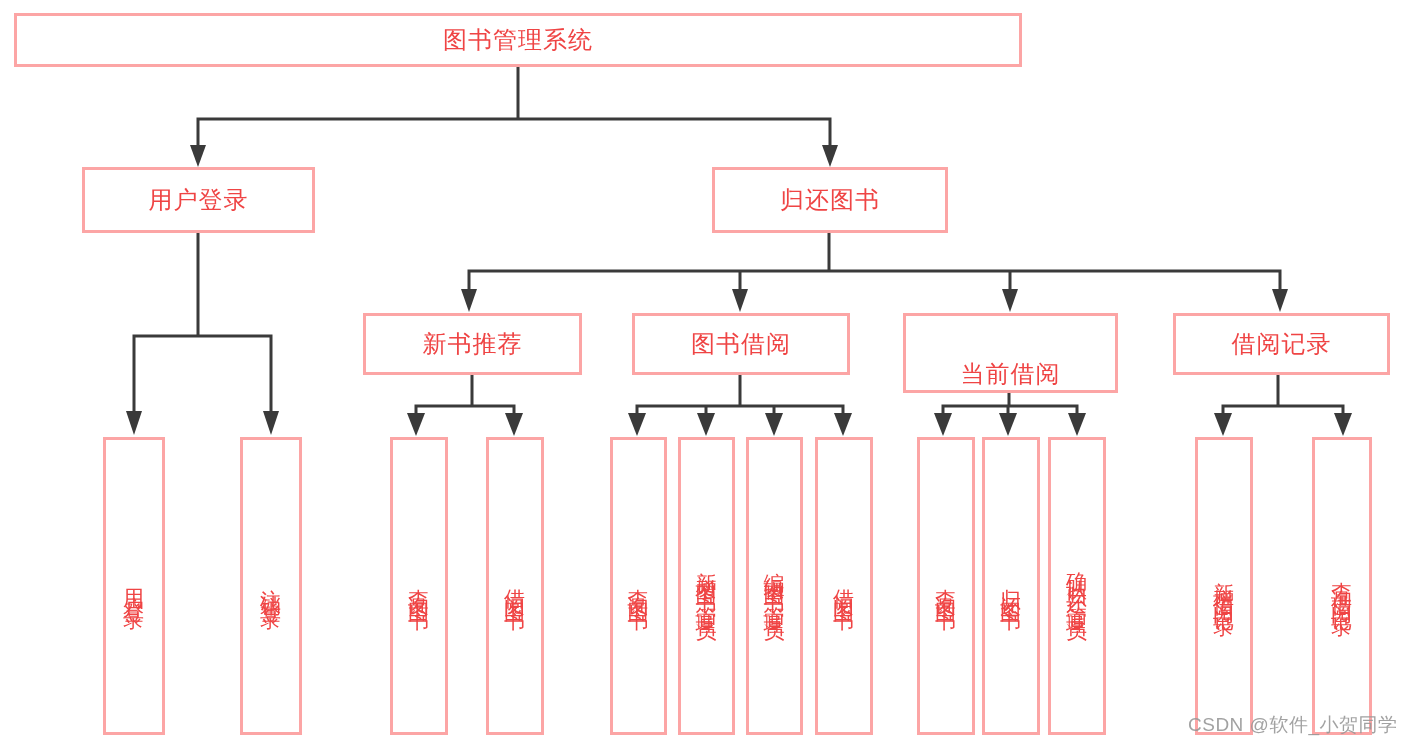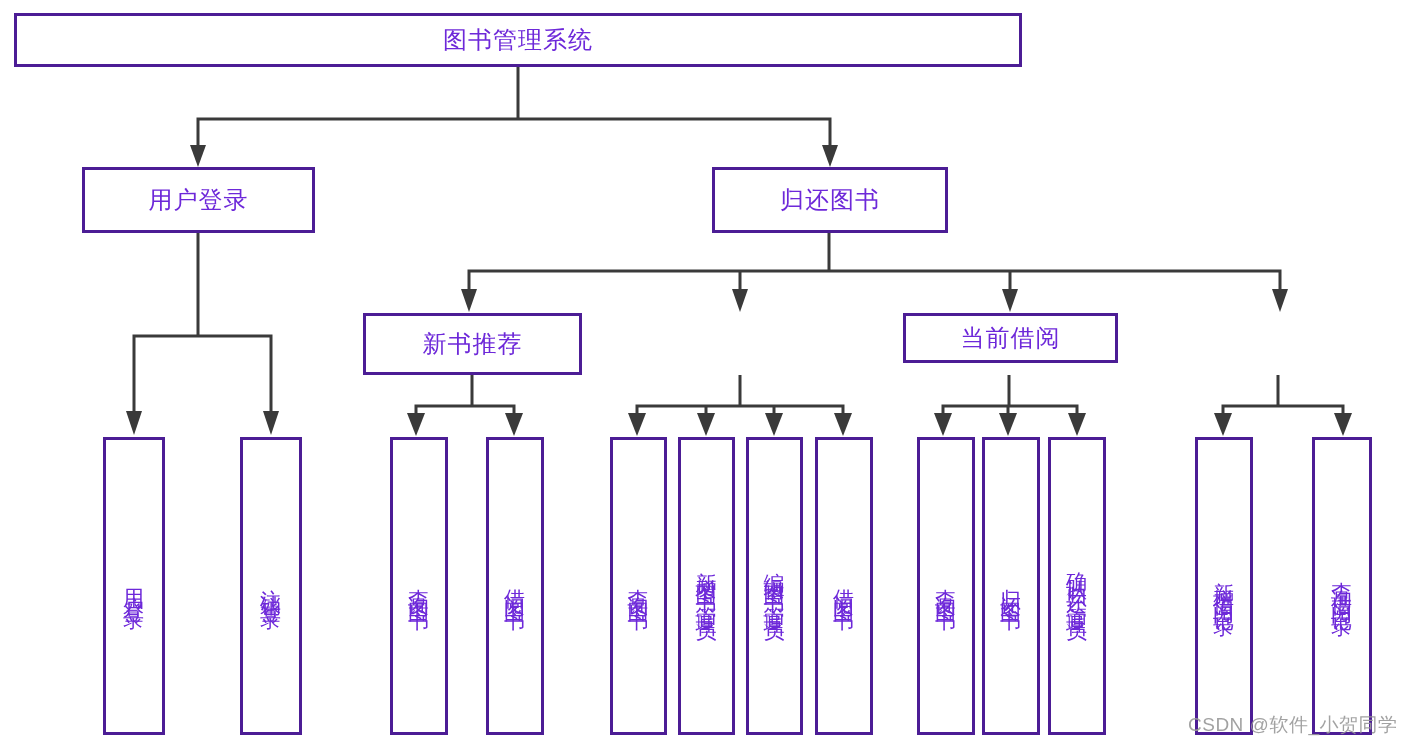"图书管理系统" .node { border: 3px solid #4c1d95 -> 3px solid #fca5a5; color: #6d28d9 -> #ef4444 }
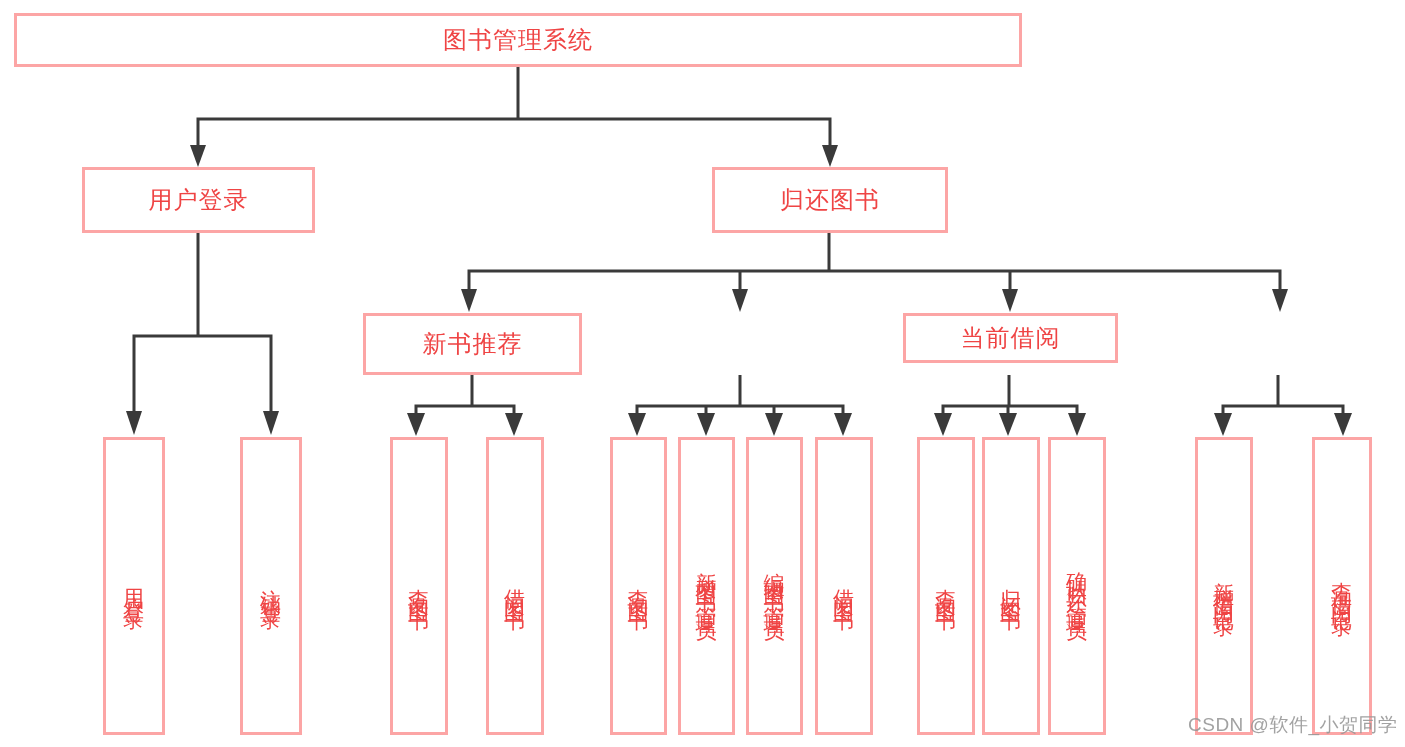"图书借阅" div.node { html: none -> <div> <span>图书借阅</span> </div> }
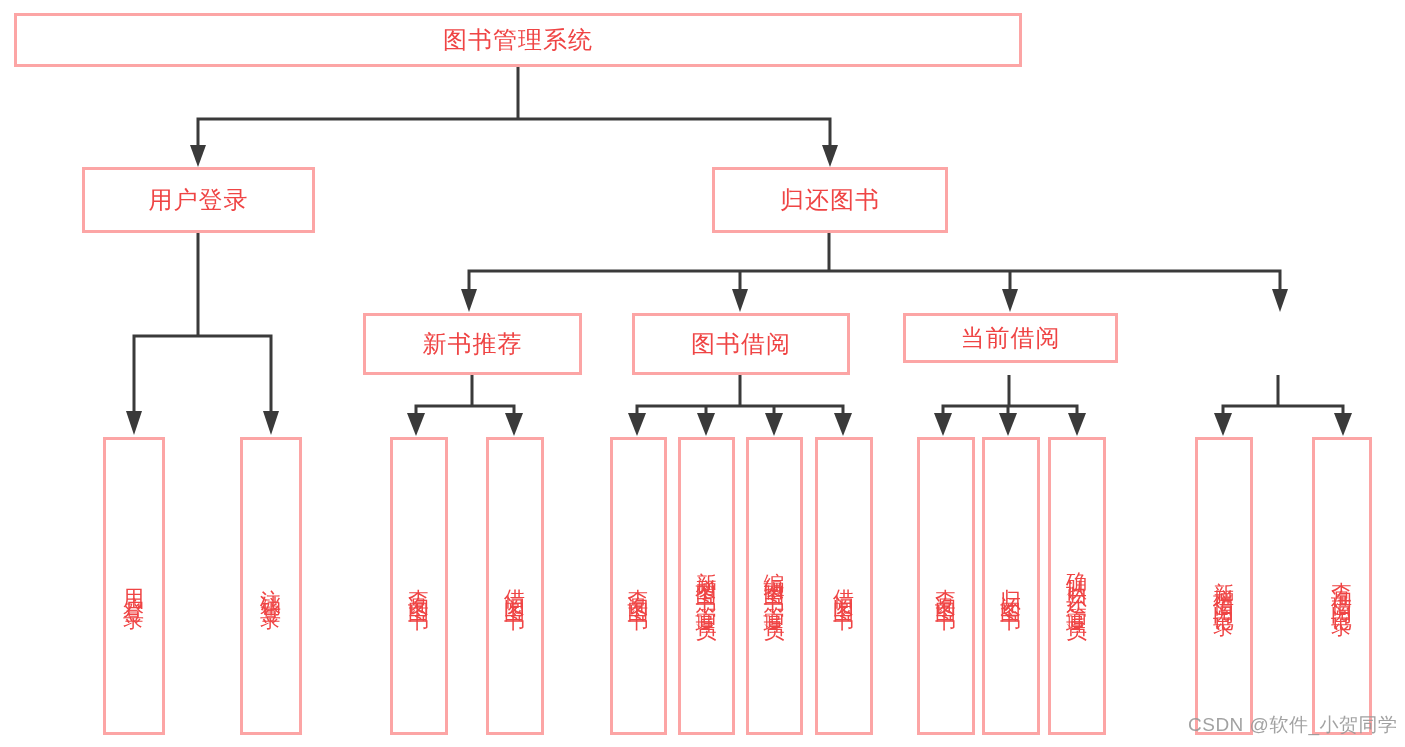"借阅记录" div.node { html: none -> <div> <span>借阅记录</span> </div> }
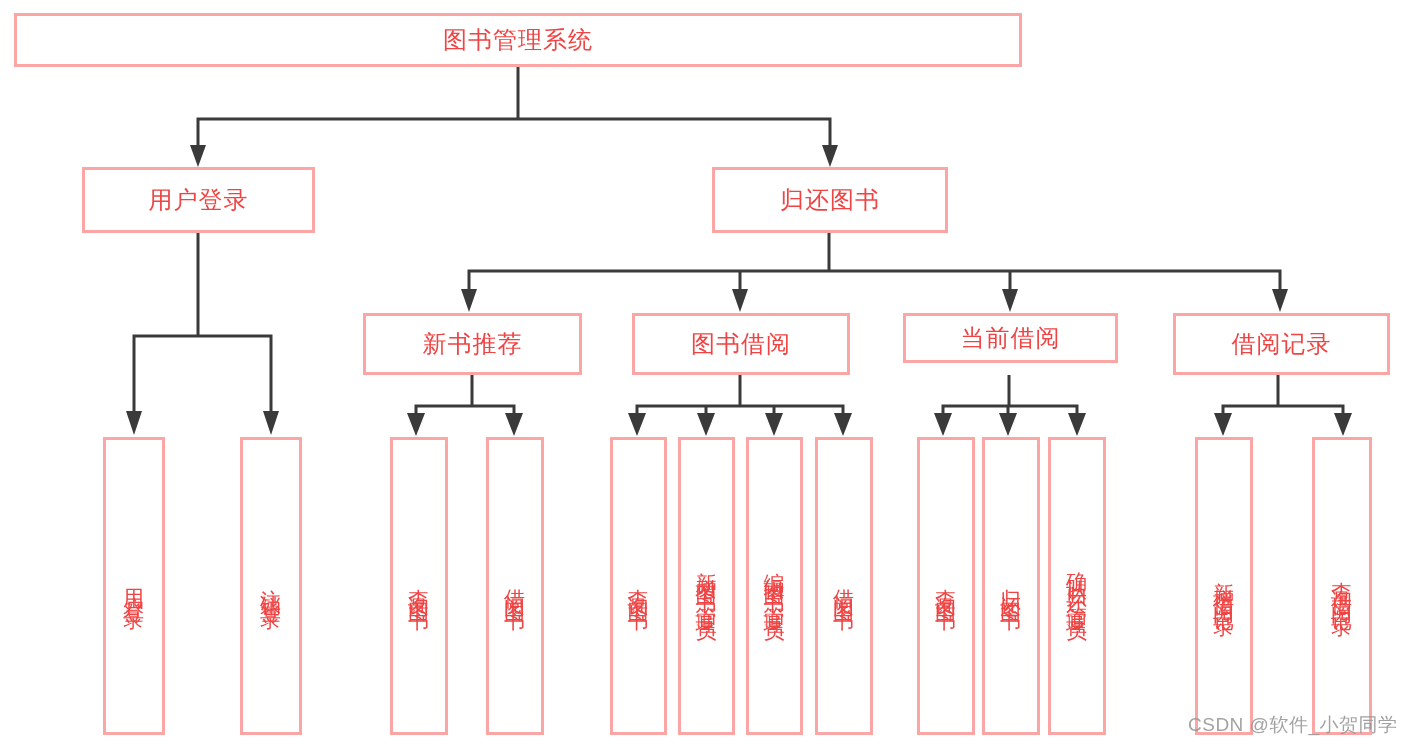"当前借阅" .n-current { align-items: none -> flex-end; height: 50px -> 80px }
